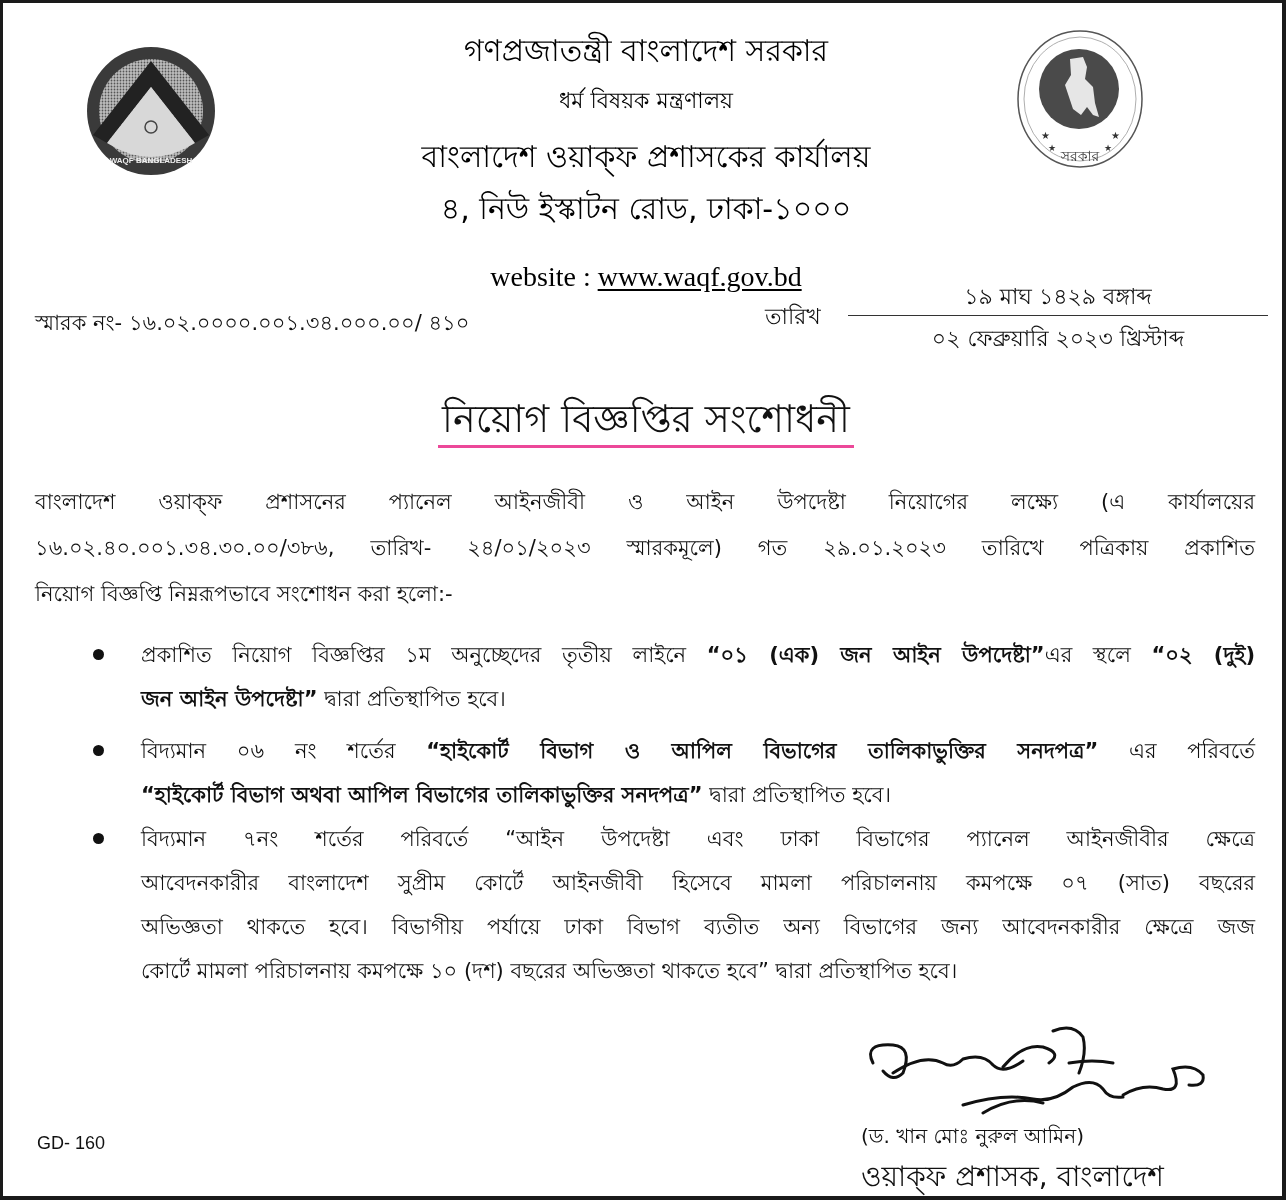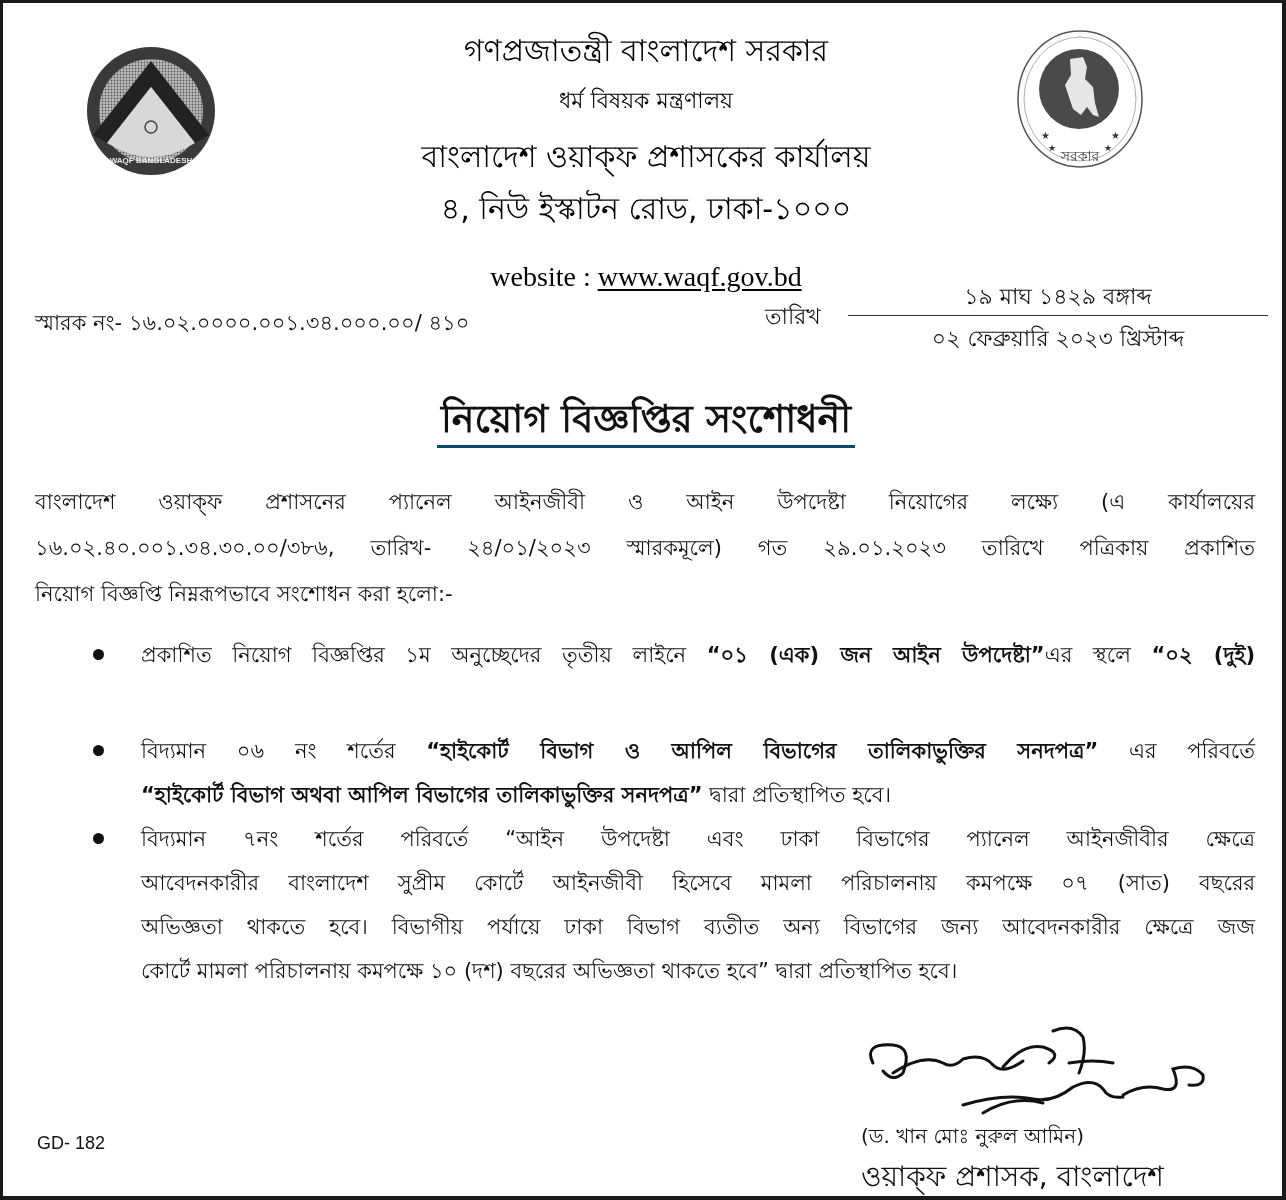"নিয়োগ বিজ্ঞপ্তির সংশোধনী" .title span { border-bottom: 3px solid #0c4a6e -> 3px solid #ec4899; font-weight: bold -> none }
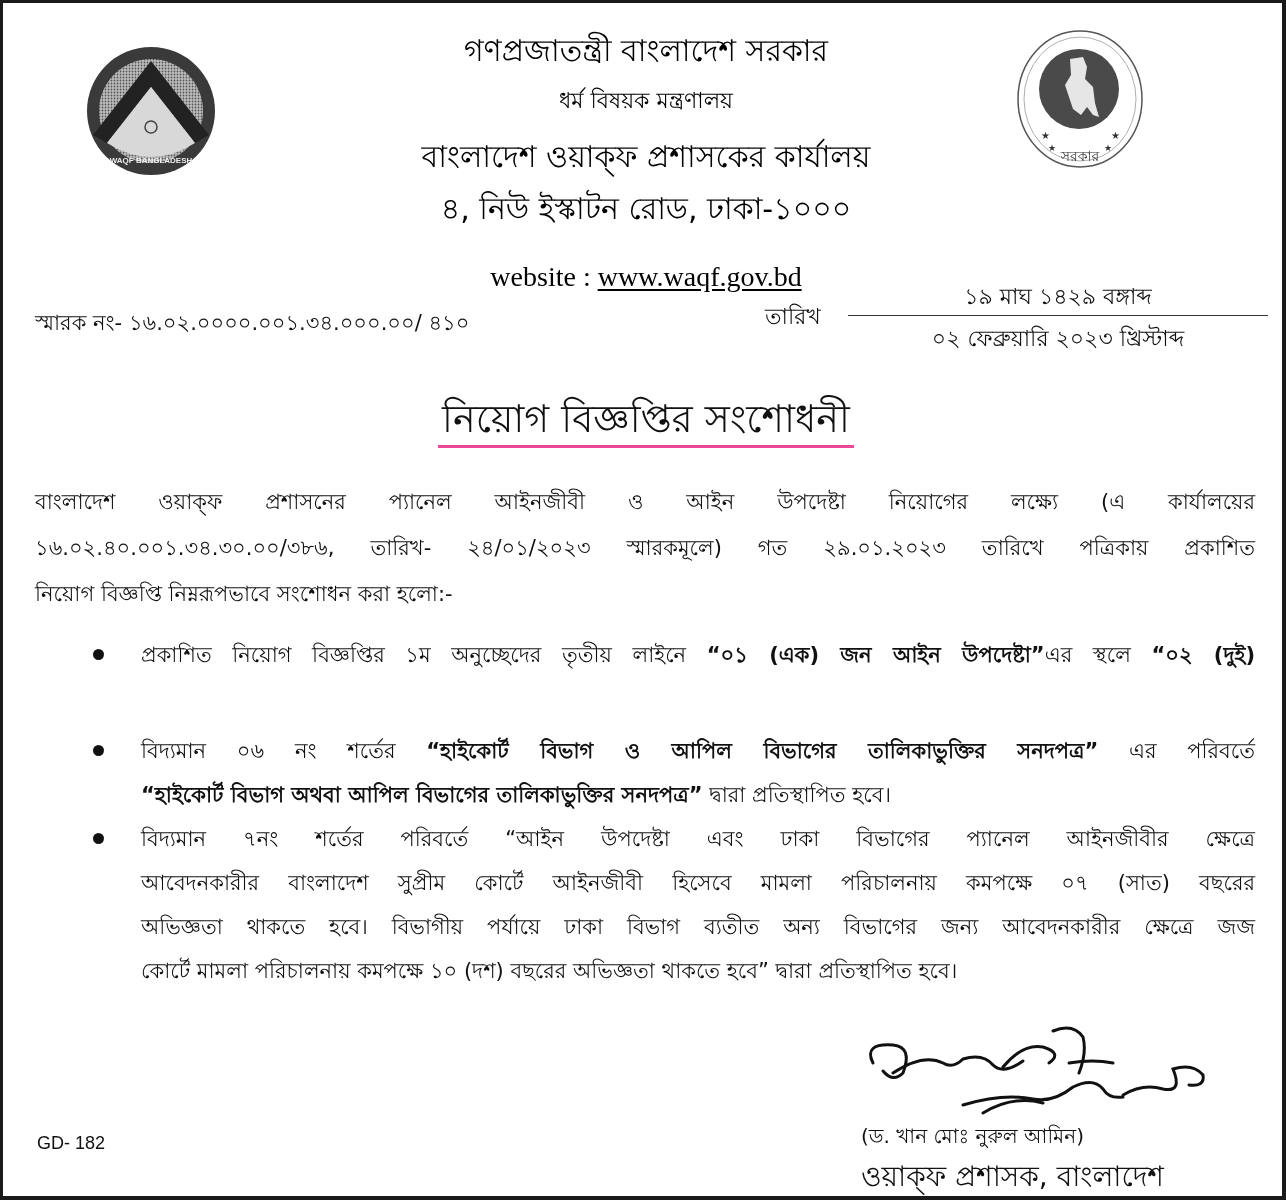"জন আইন উপদেষ্টা” দ্বারা প্রতিস্থাপিত" span.line { html: none -> <span><span>জন আইন উপদেষ্টা”</span><span> দ্বারা প্রতিস্থাপিত হবে।</span></span> }
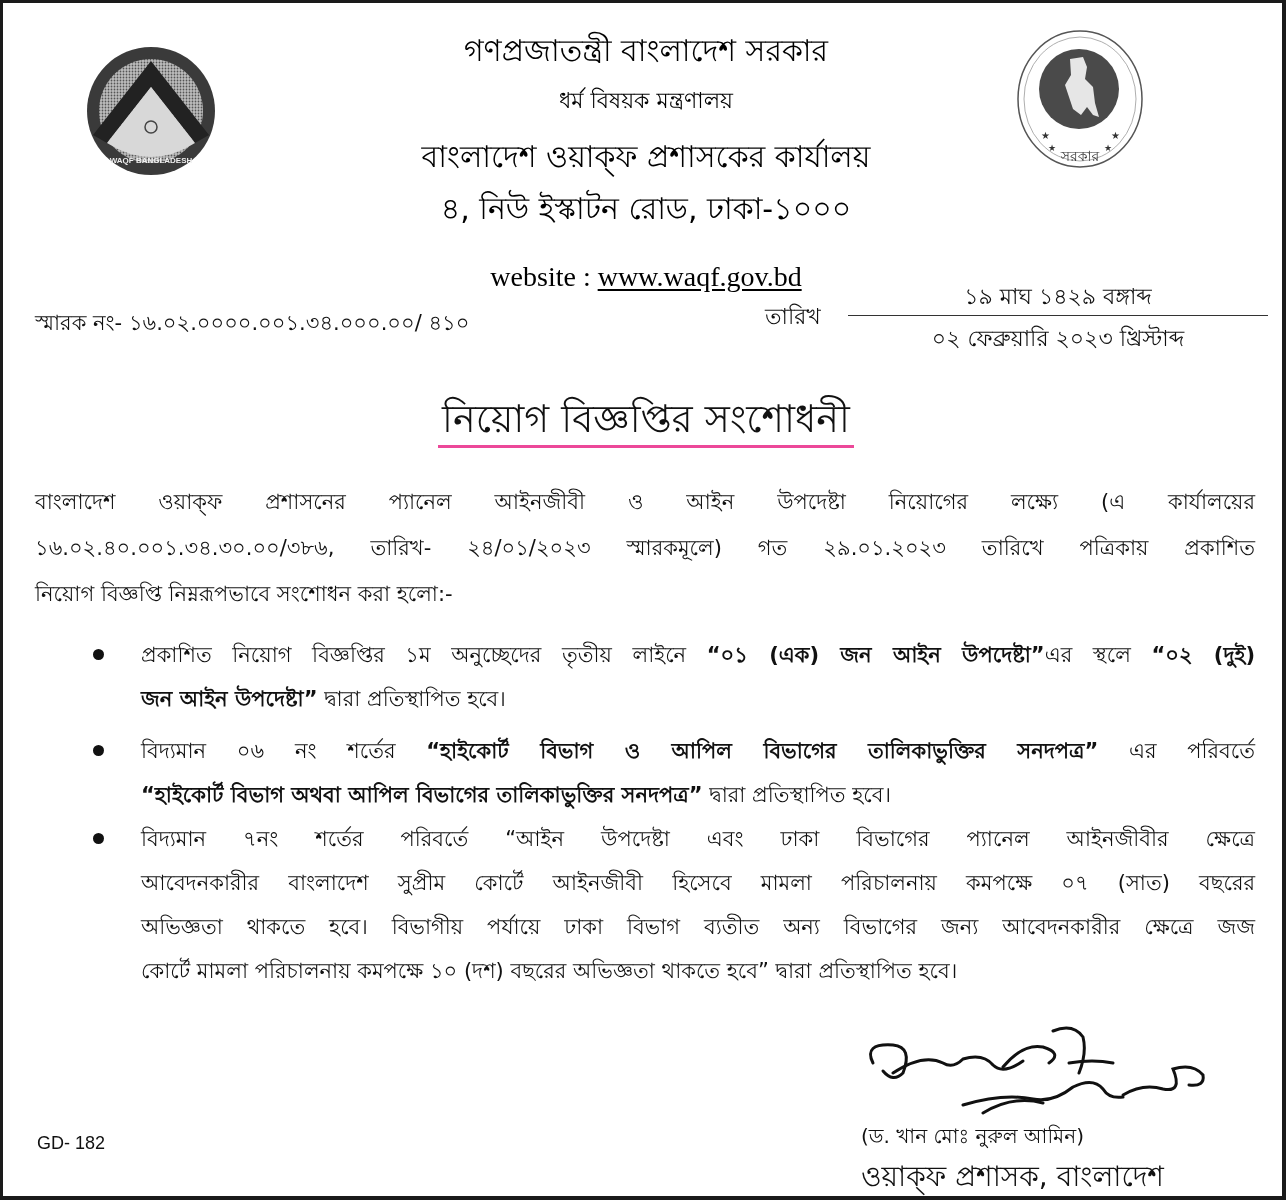"GD- 182" div.abs { text: 182 -> 160 }
